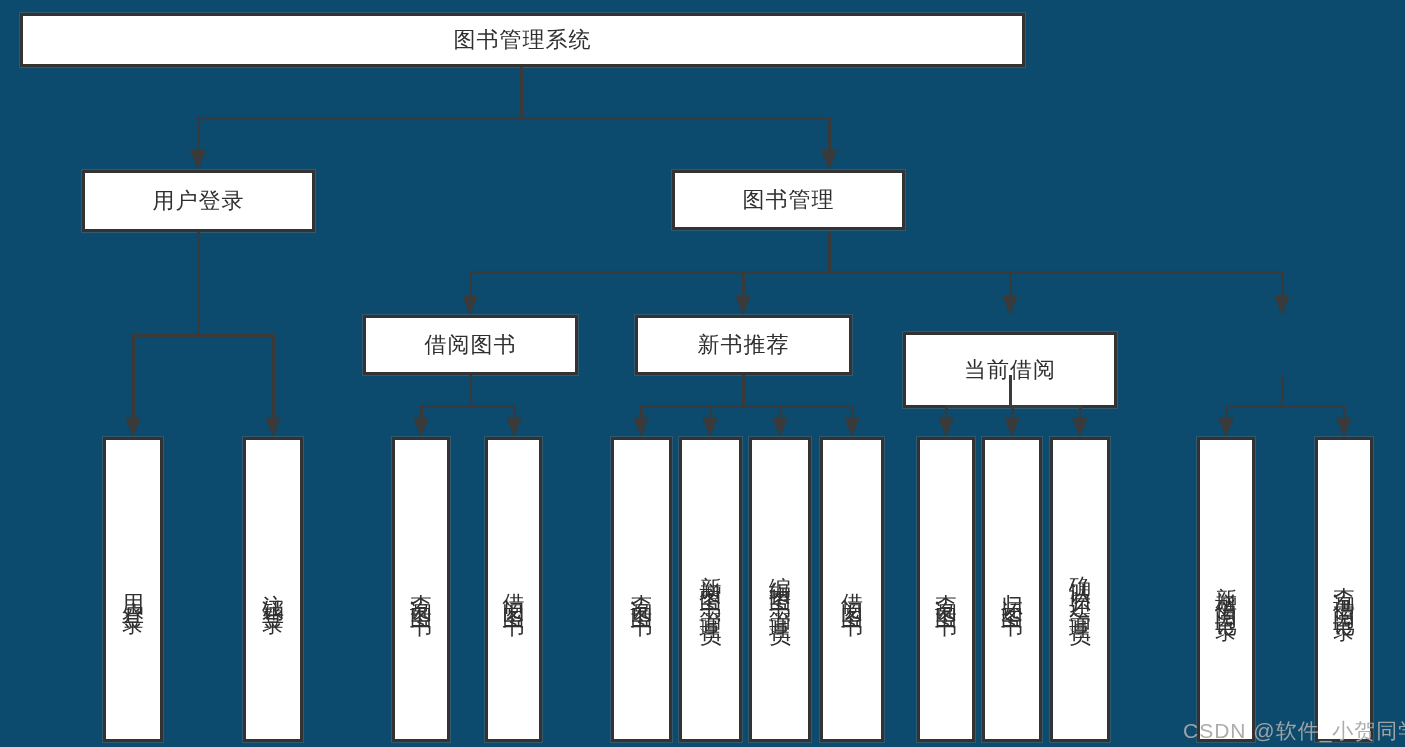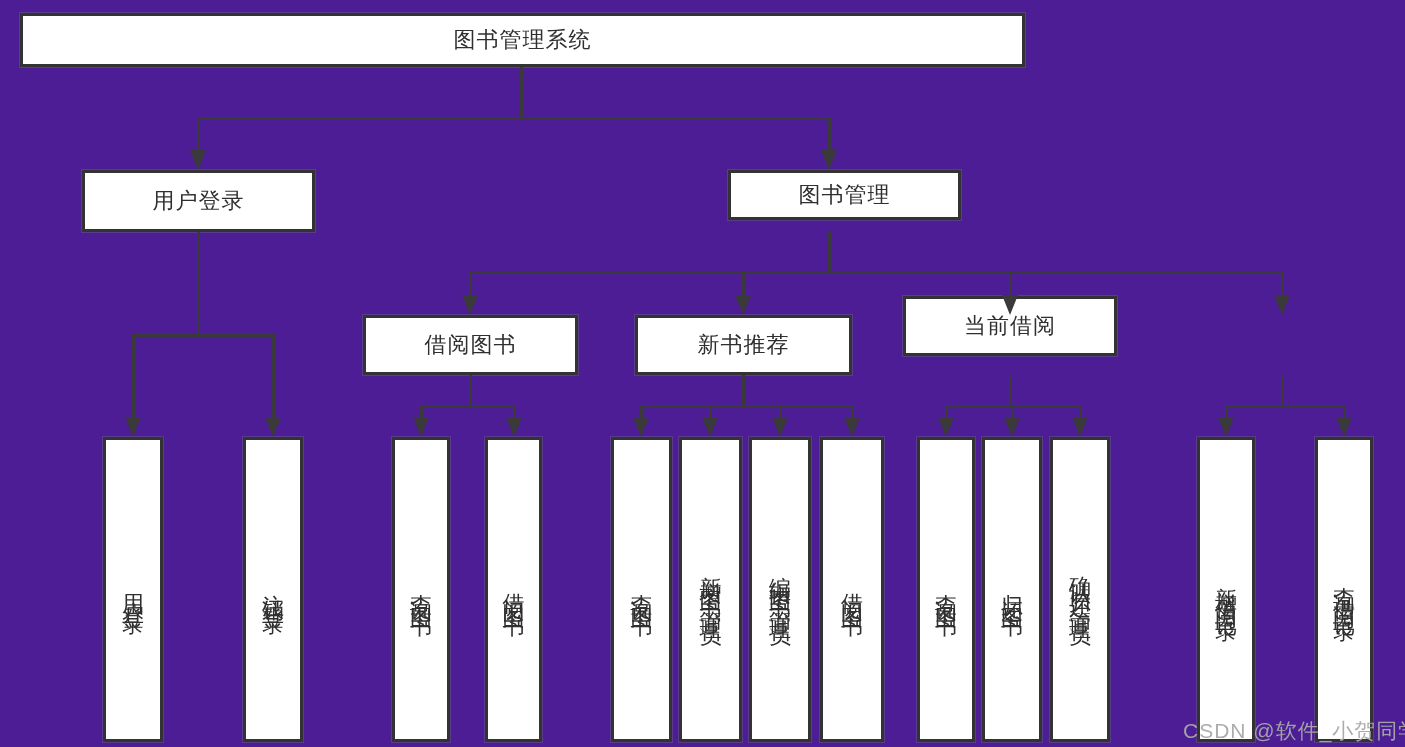"图书管理系统" .canvas { background: #4c1d95 -> #0c4a6e }
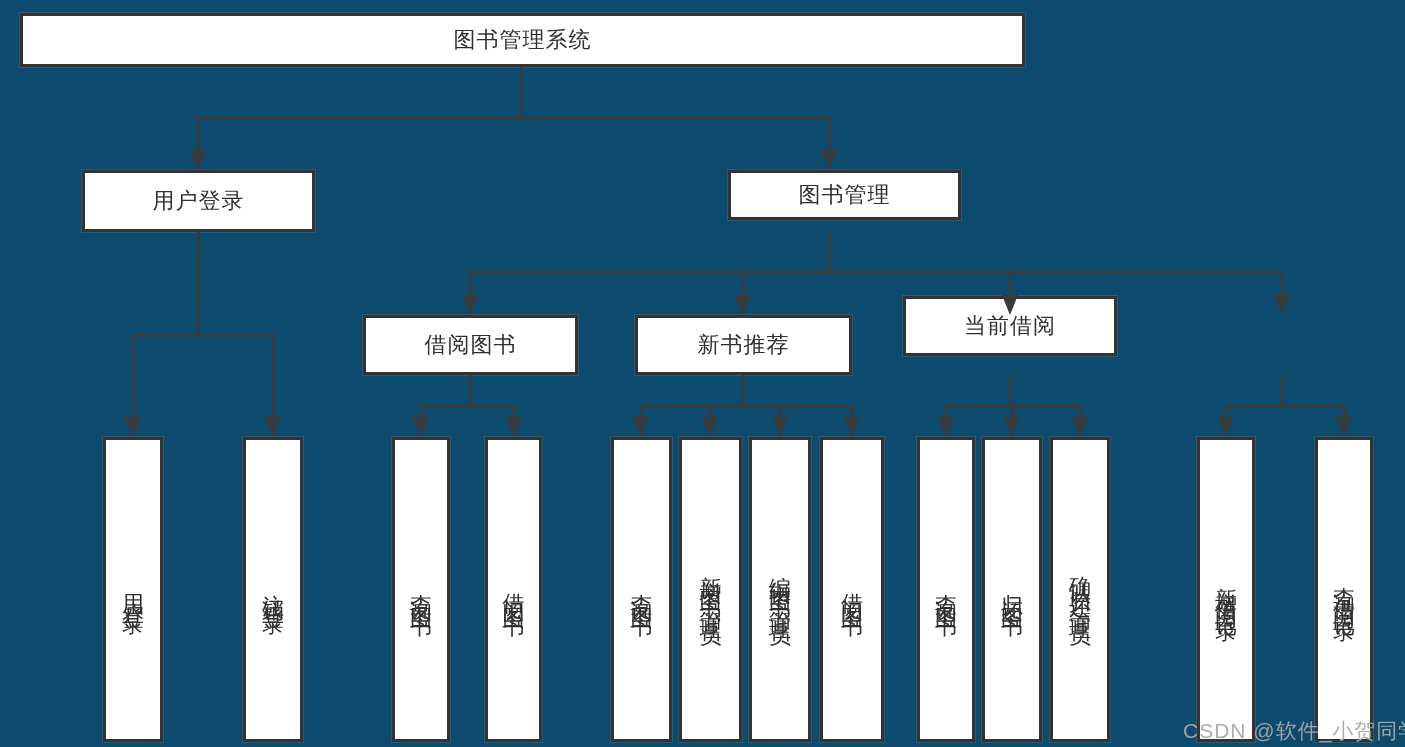"图书管理" div.node { height: 50px -> 60px; left: 728px -> 672px }
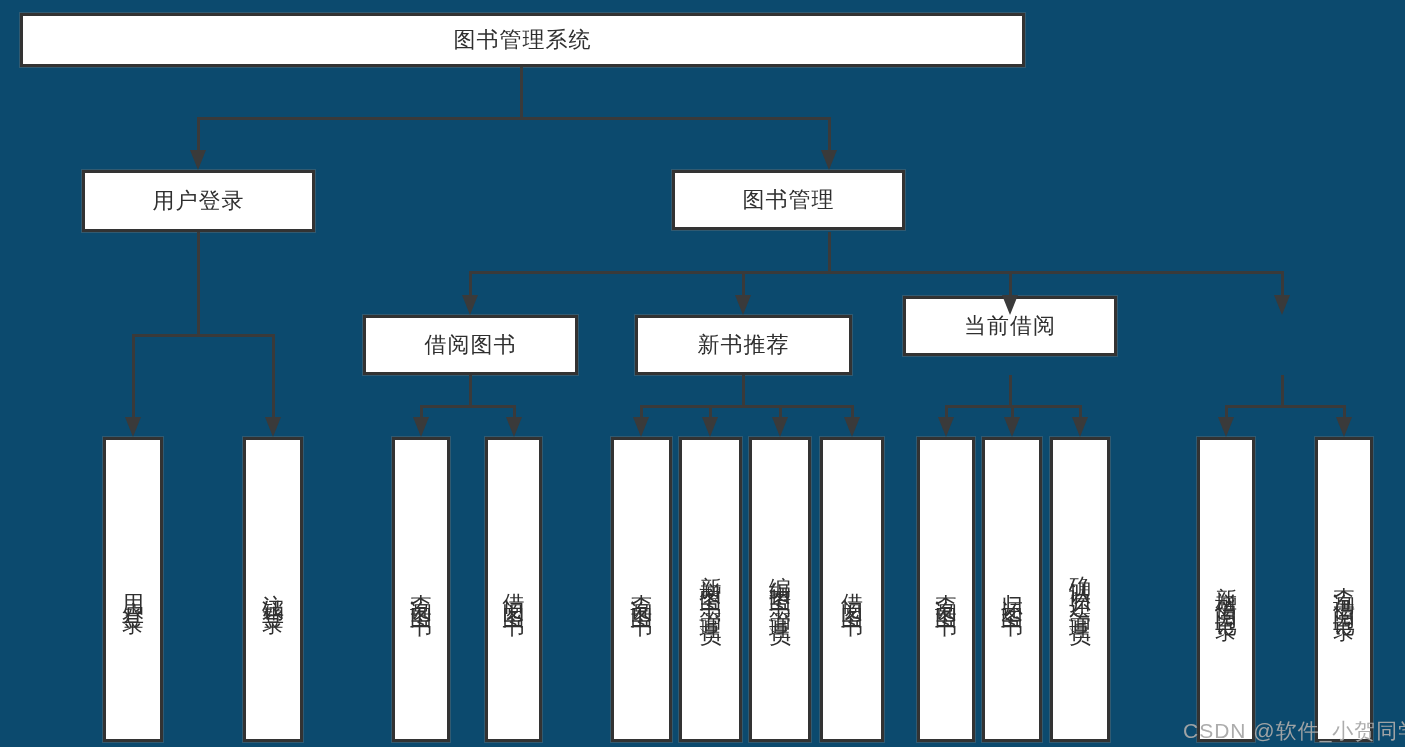"当前借阅" div.node { height: 60px -> 76px; top: 296px -> 332px }
